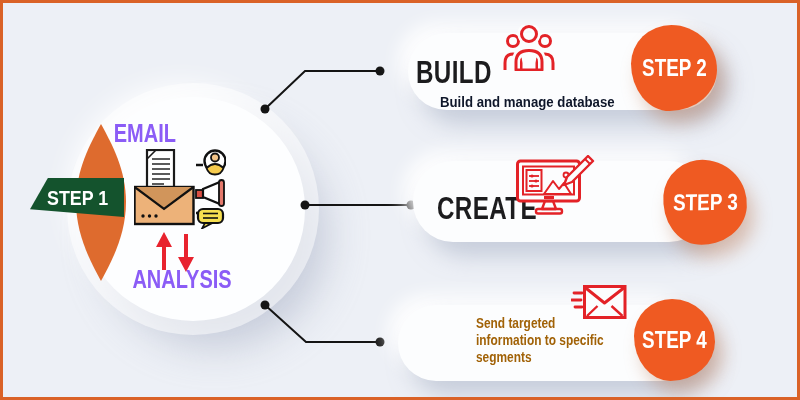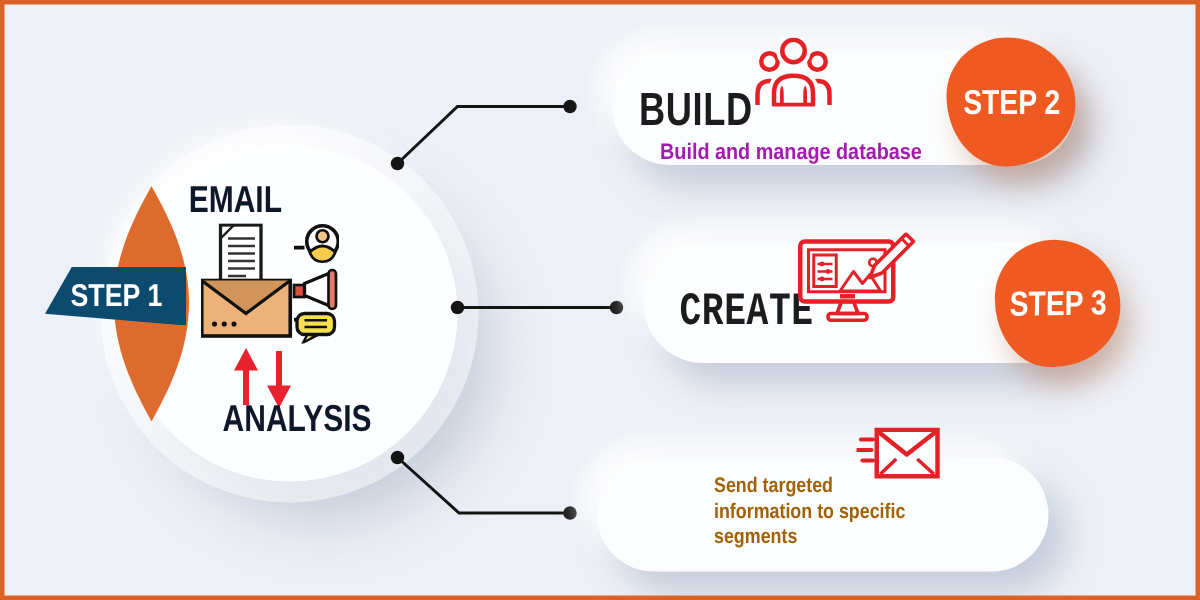"BUILD" .build-title { left: 18px -> 8px }
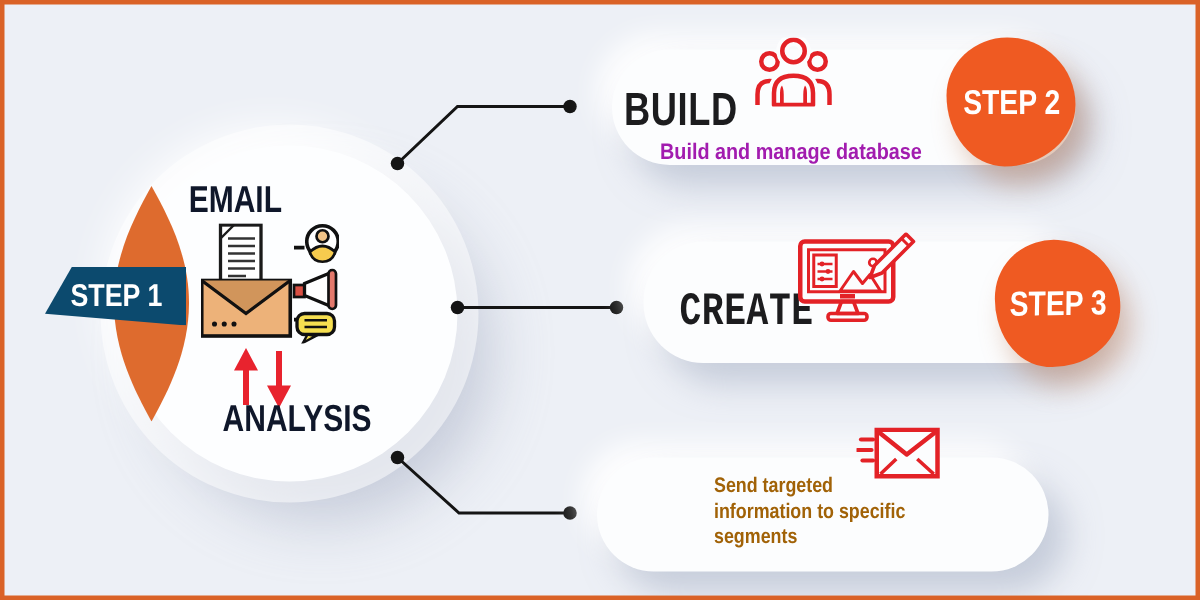"Build and manage database" .card-desc { color: #a21caf -> #0f172a }
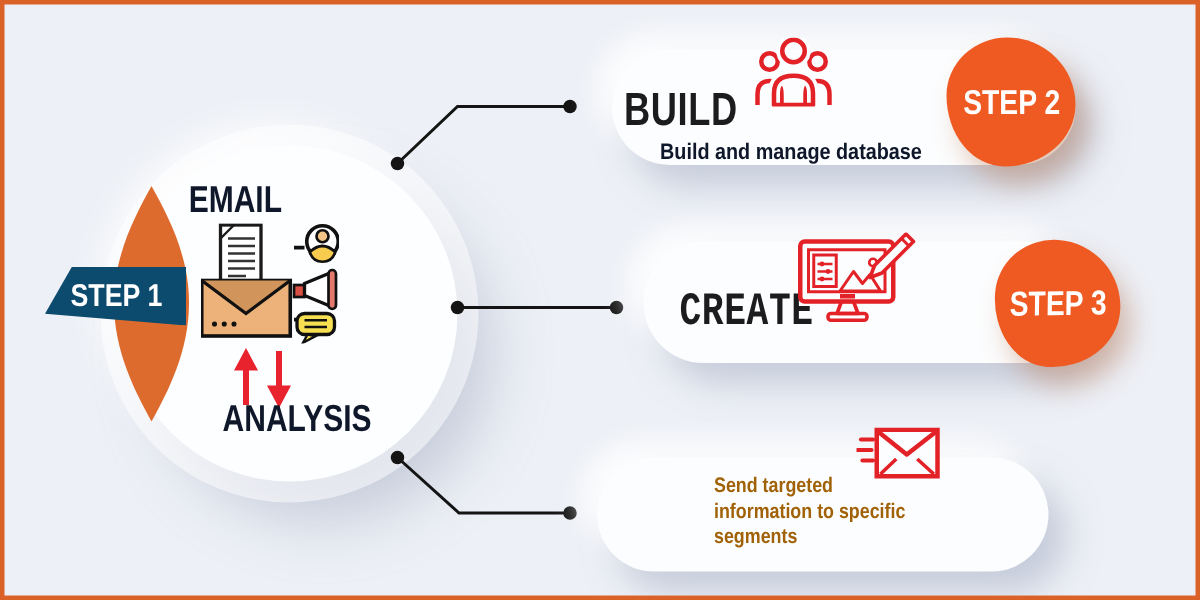"EMAIL" .hub-word { color: #0f172a -> #8b5cf6; text-align: right -> left }
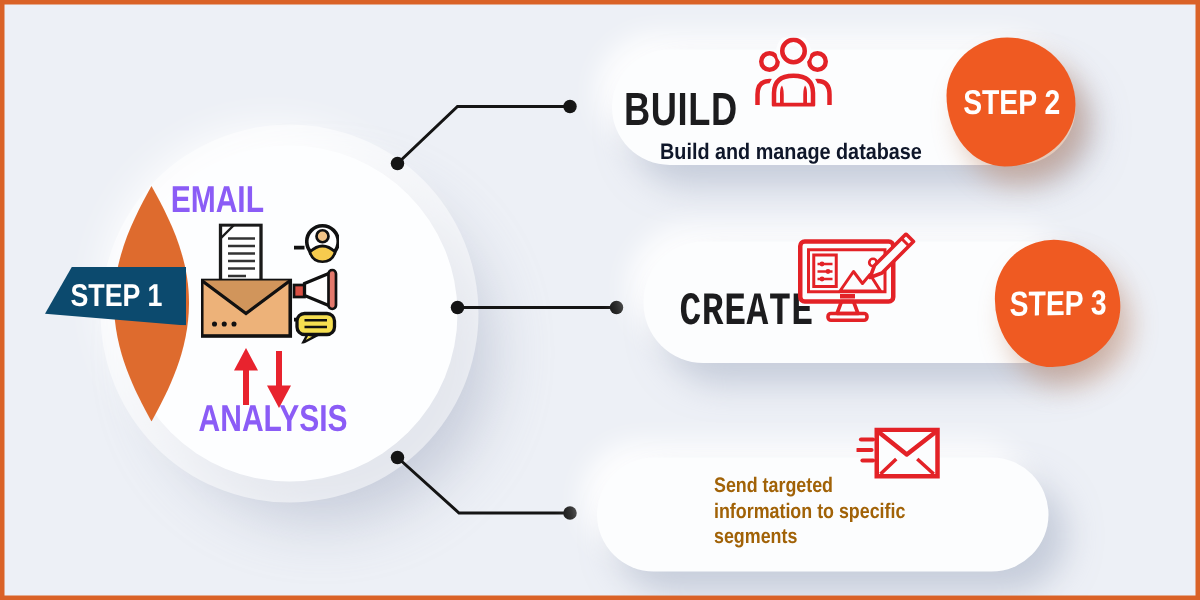"STEP 1" .step1-ribbon { background: #0c4a6e -> #14532d }
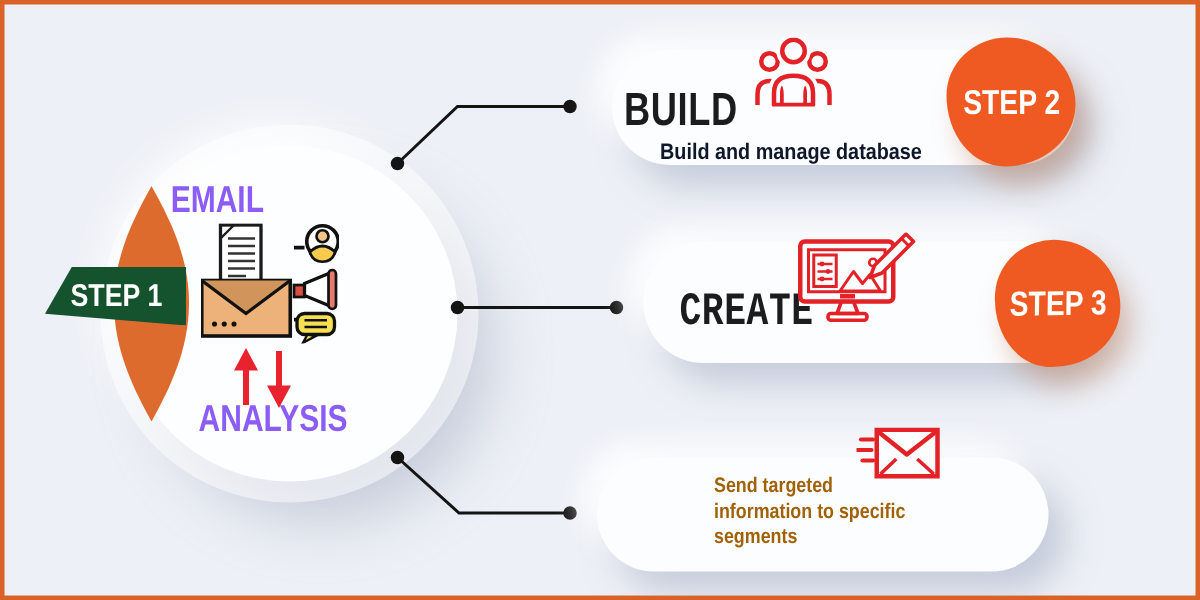"CREATE" .card-create { font-family: Liberation Mono, monospace -> none; left: 426px -> 410px }
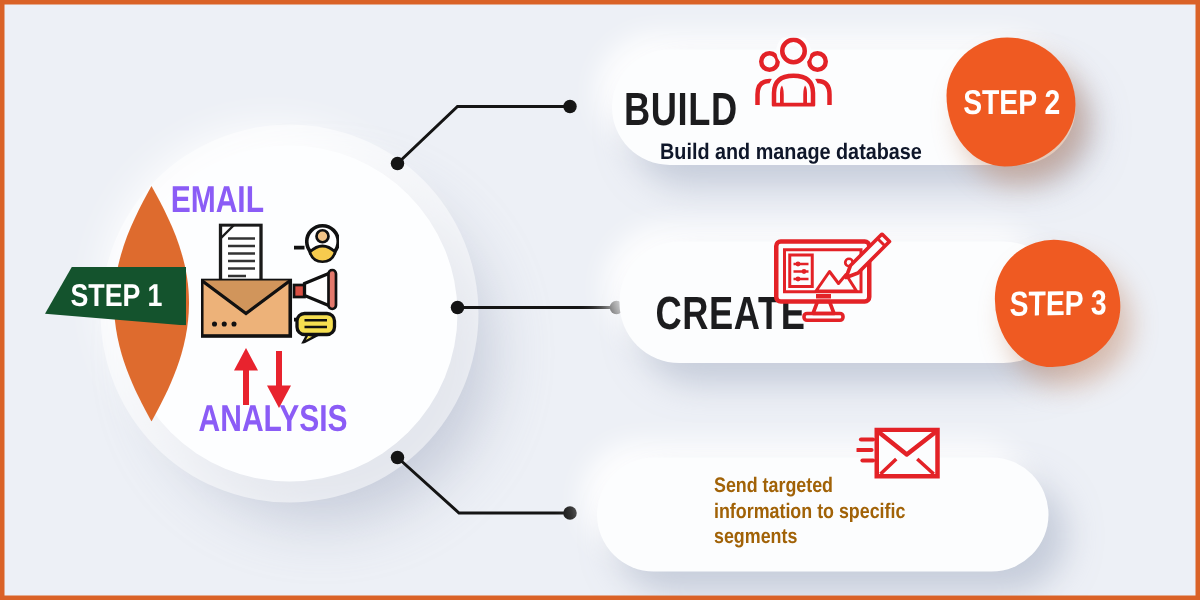"STEP 4" div.badge { html: none -> <div> <span>STEP 4</span> </div> }
